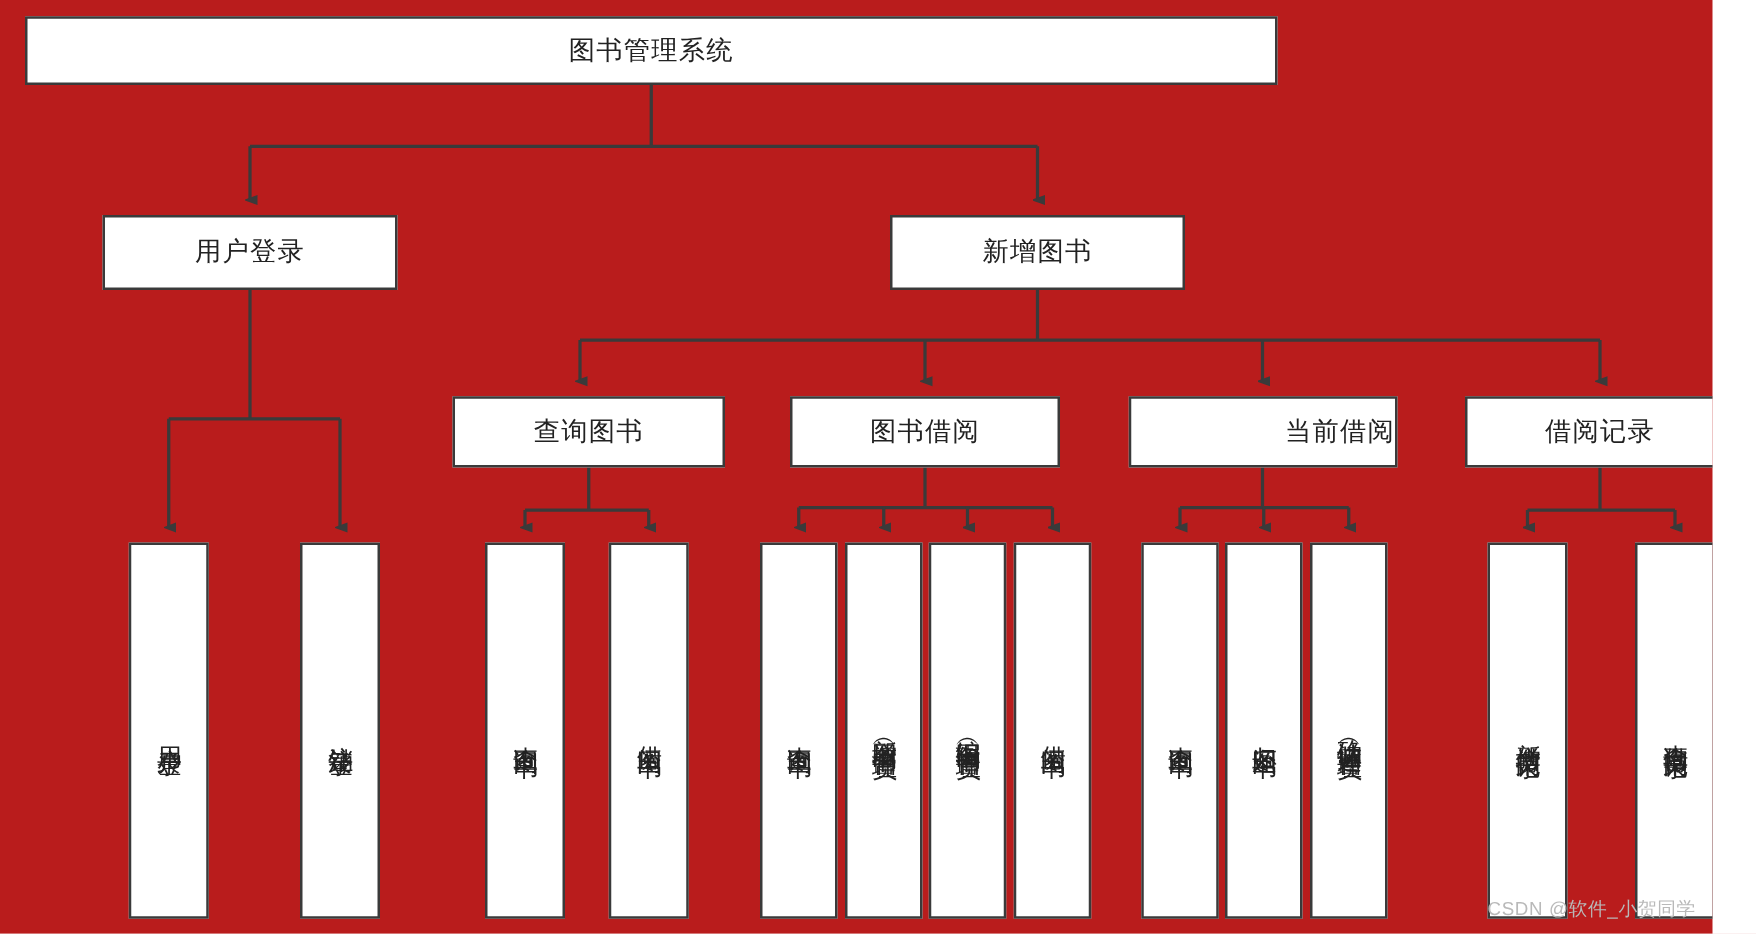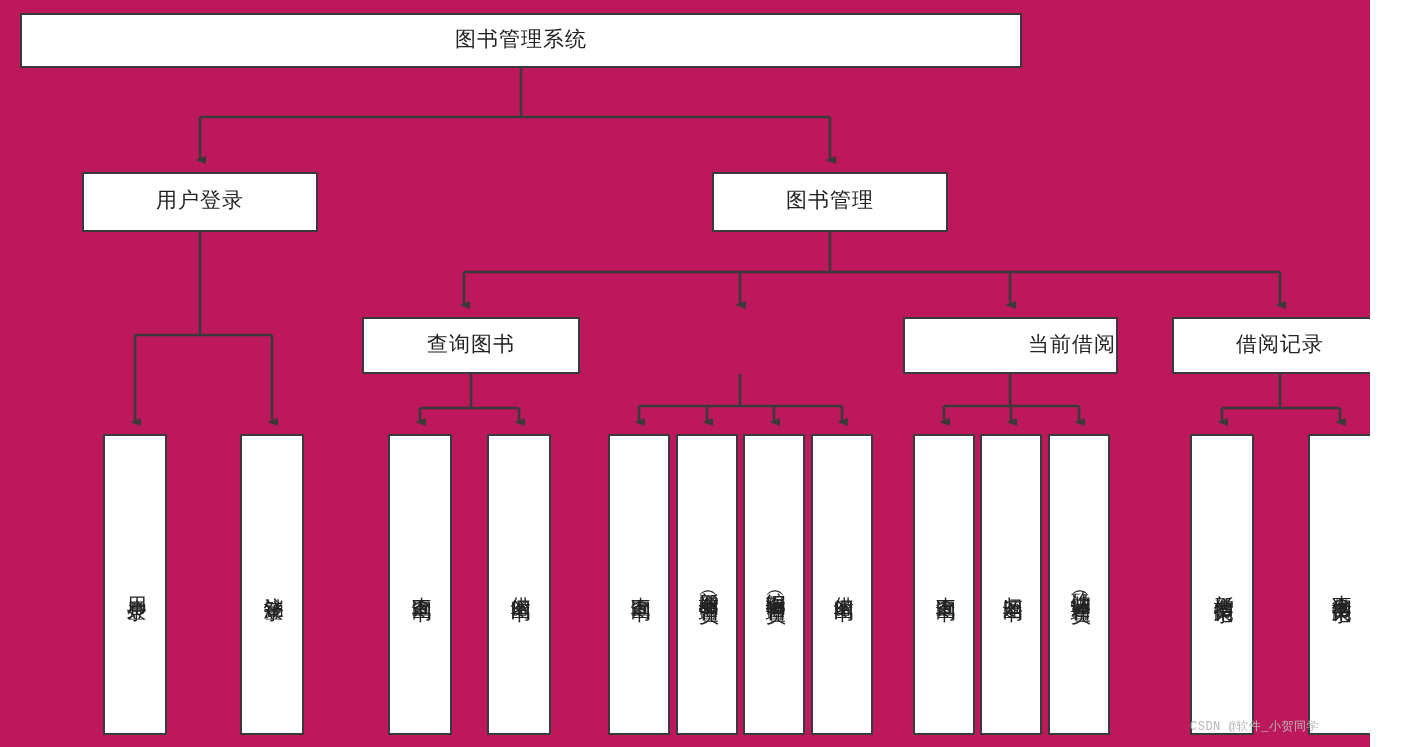"图书管理系统" #canvas { background: #be185d -> #b91c1c; font-family: Liberation Mono, monospace -> none }
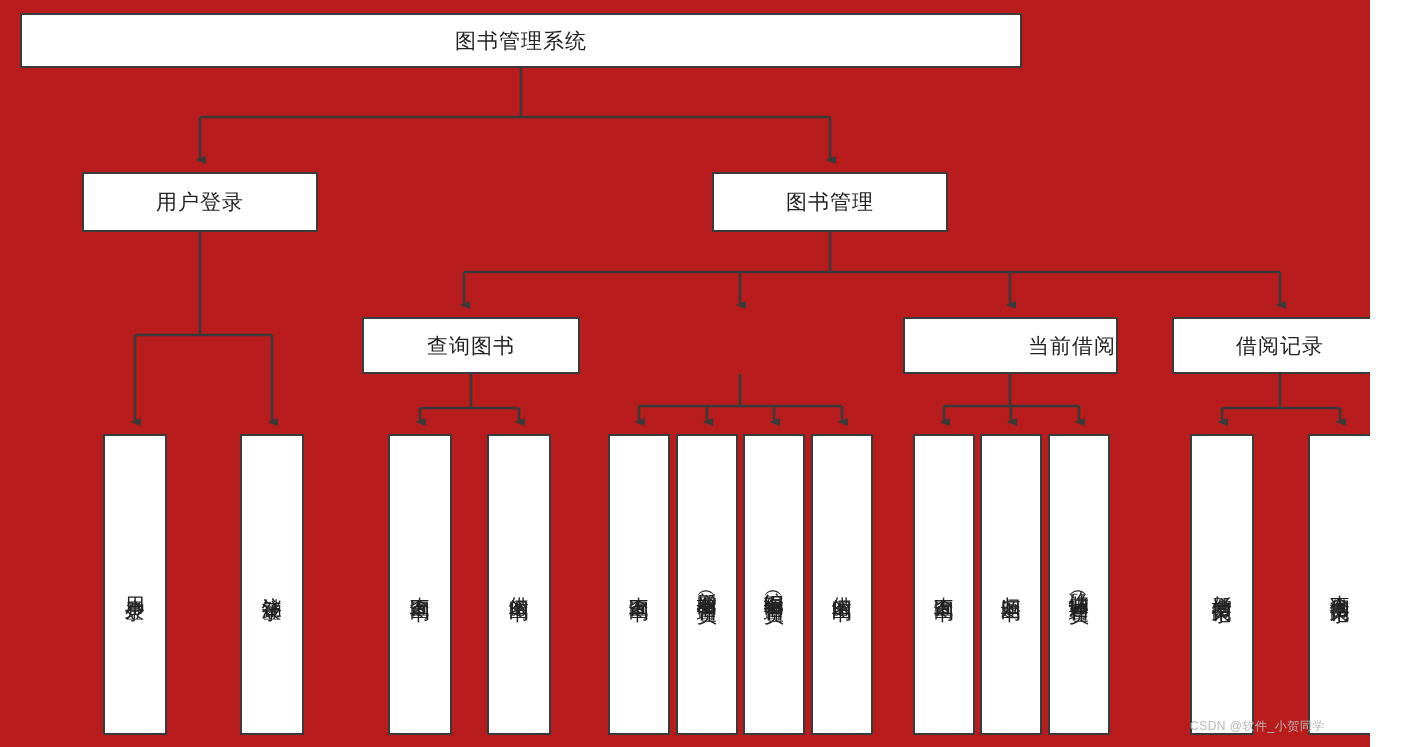"图书管理" span.label { text: 图书管理 -> 新增图书 }
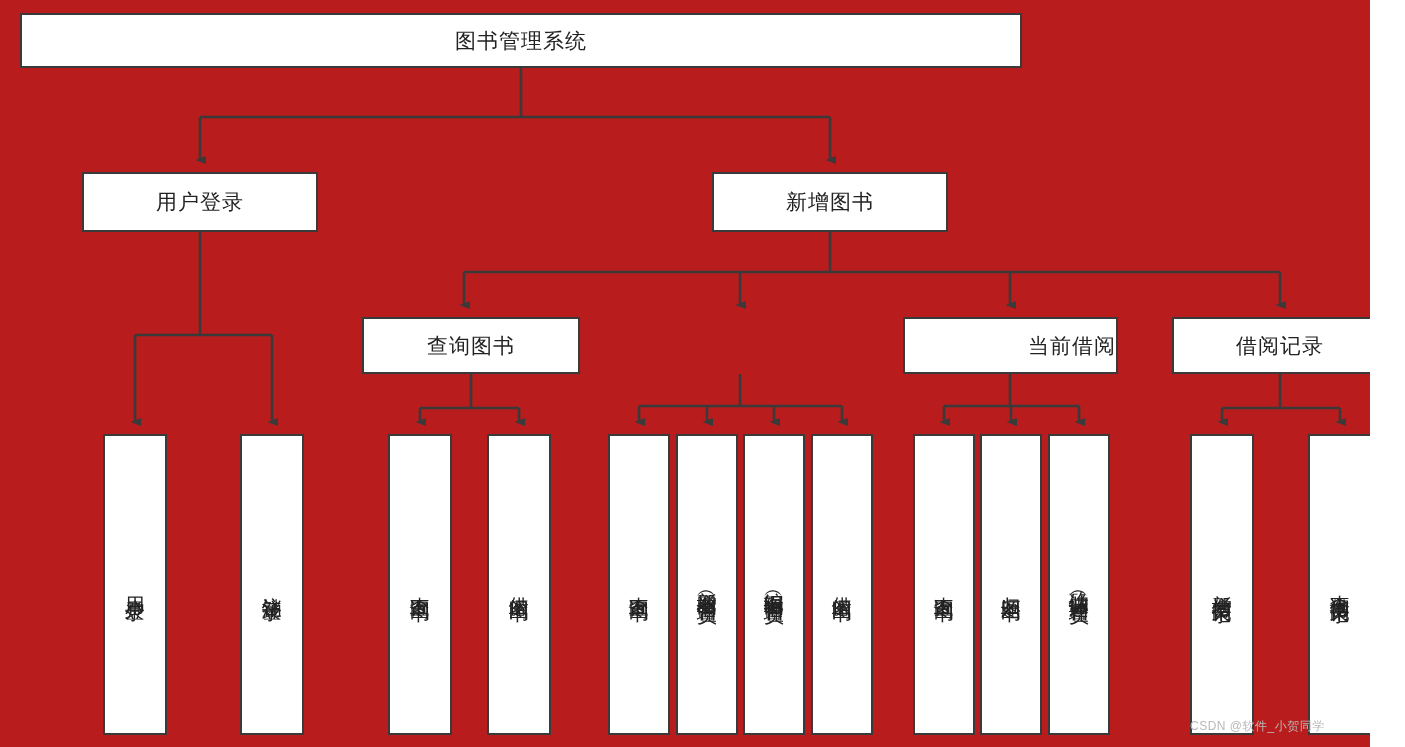"图书借阅" div.node { html: none -> <div> <span>图书借阅</span> </div> }
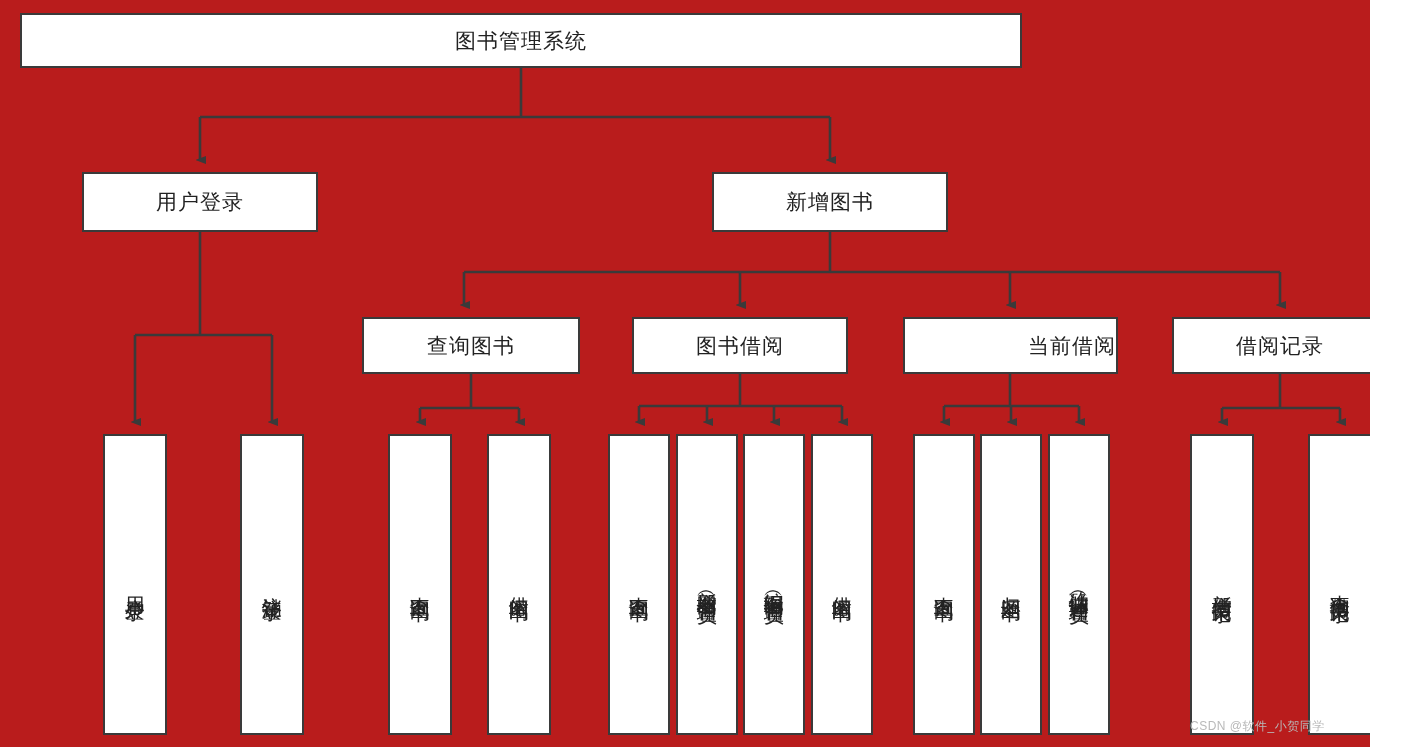"CSDN @软件_小贺同学" .watermark { font-size: 12px -> 15px }
